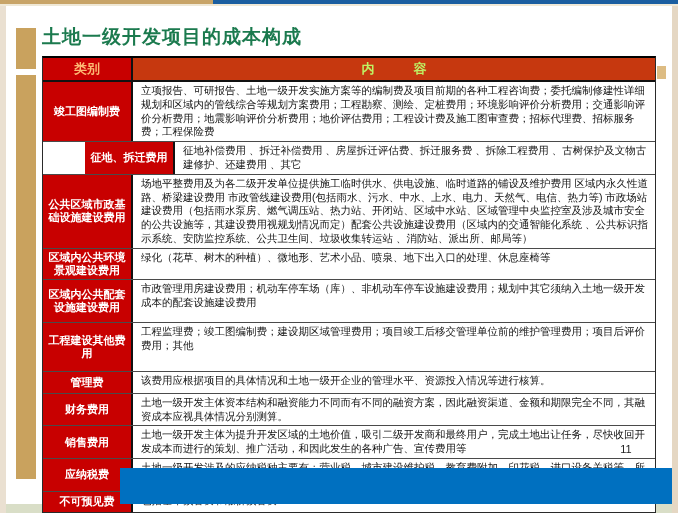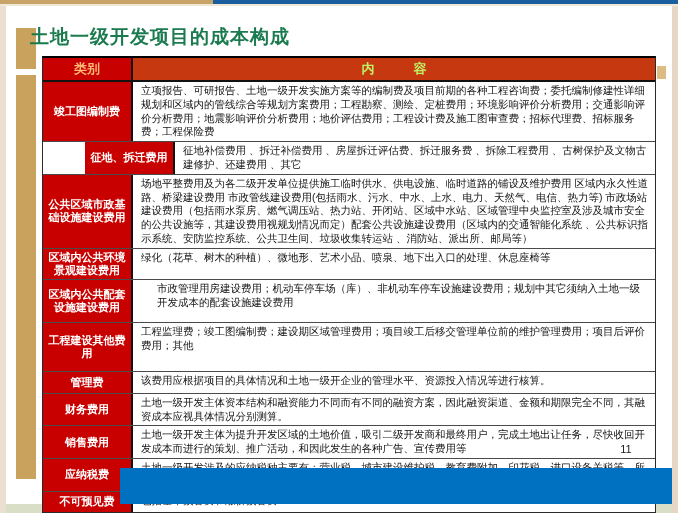"土地一级开发项目的成本构成" .title { left: 24px -> 36px }
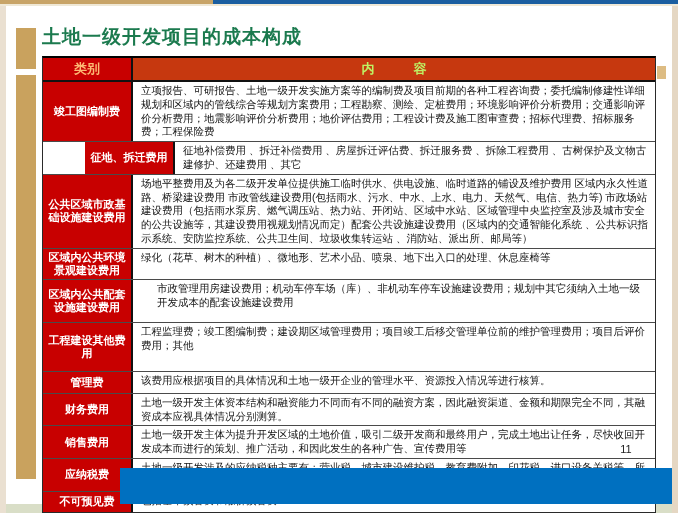"区域内公共配套设施建设费用" .trow:nth-child(5) { gap: 16px -> none }
